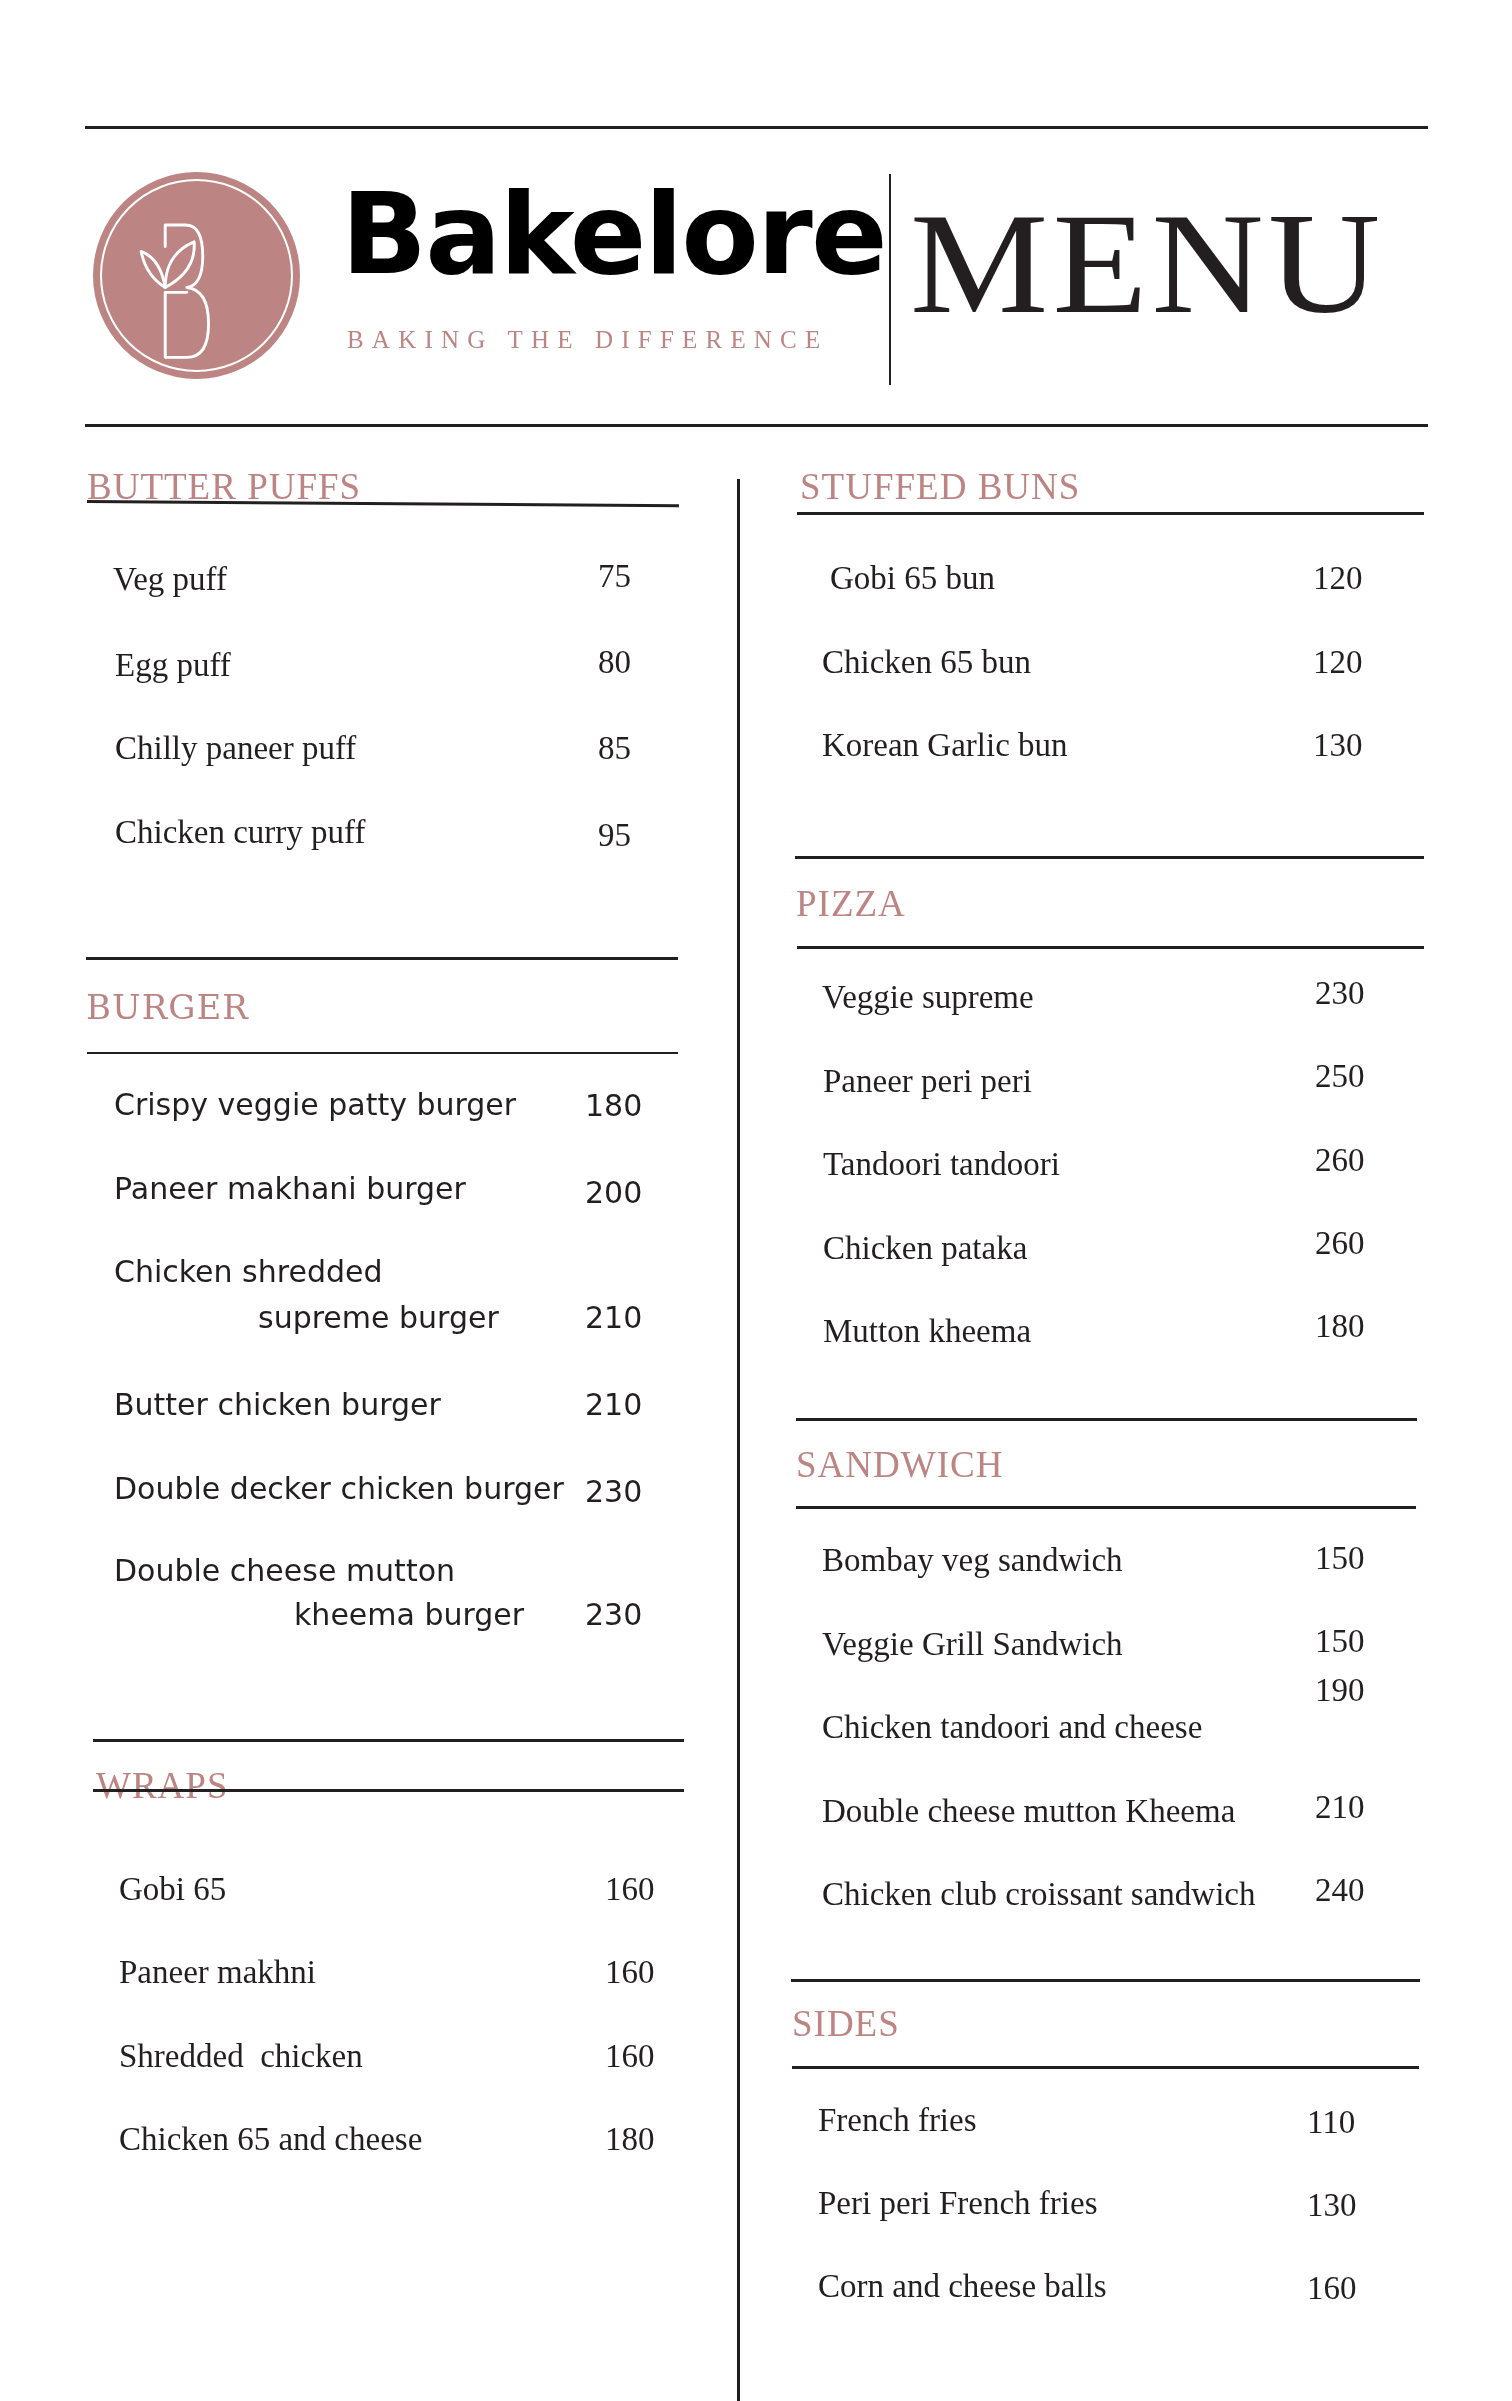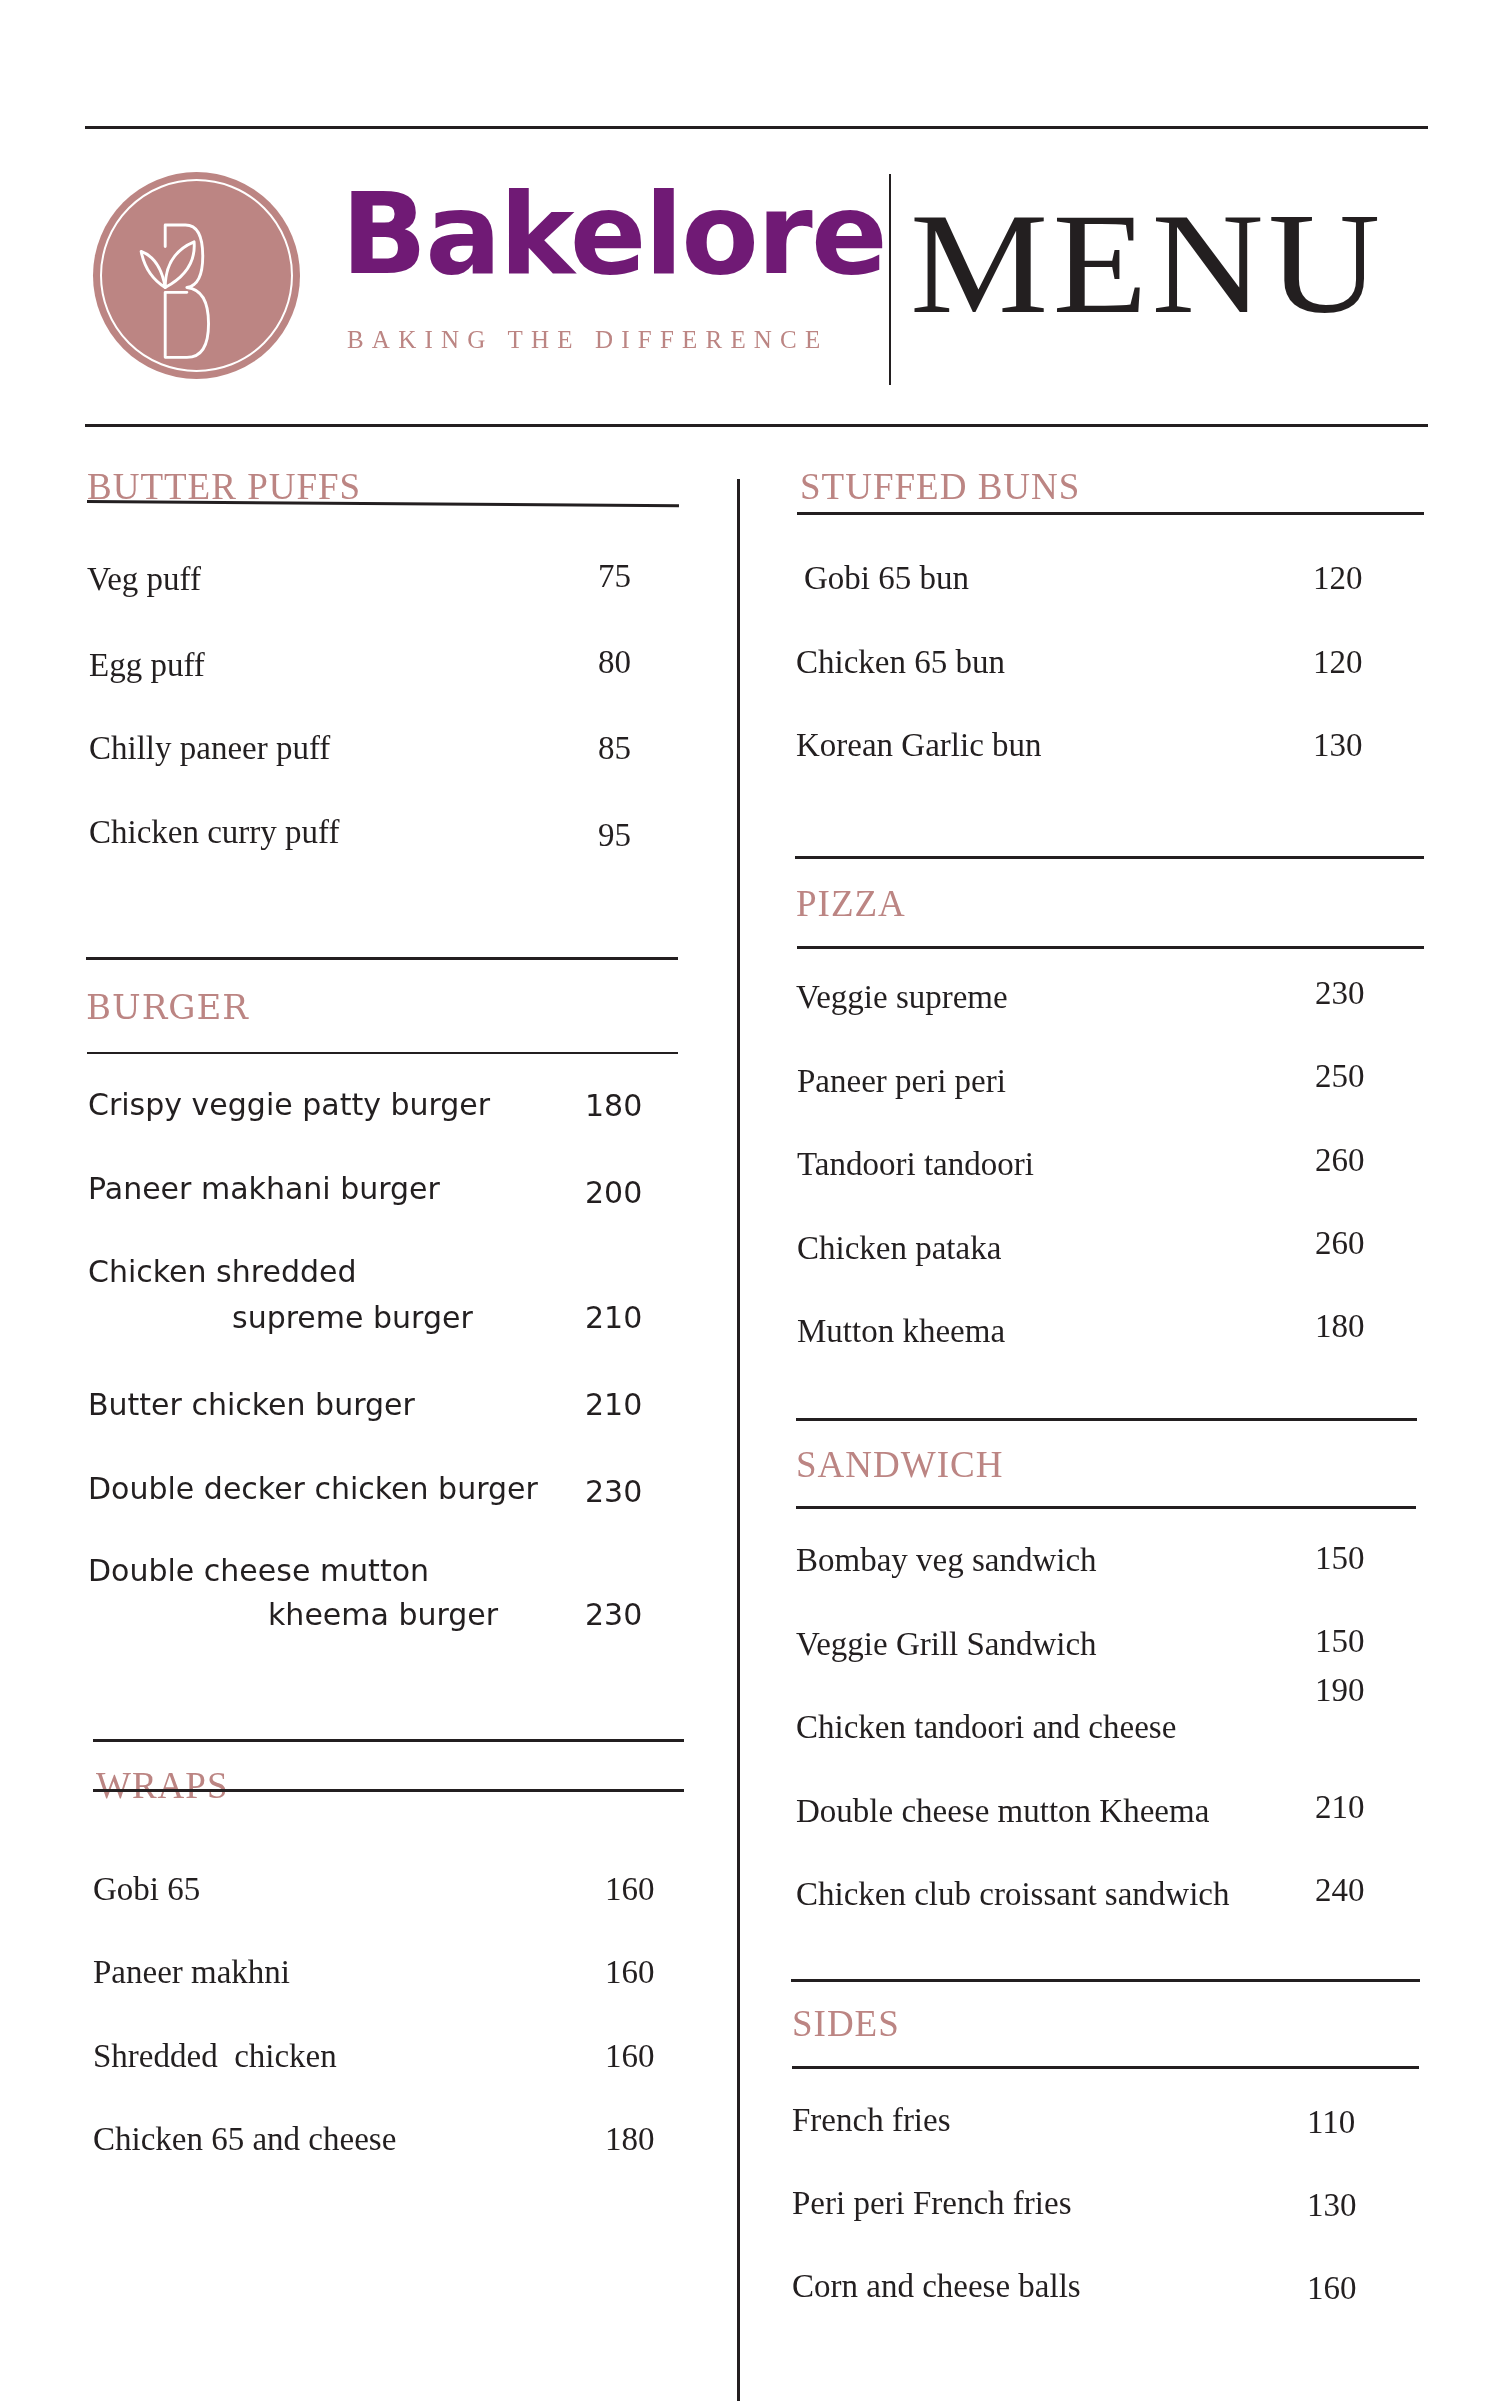"Bakelore" .brand { color: #701a75 -> #000000 }
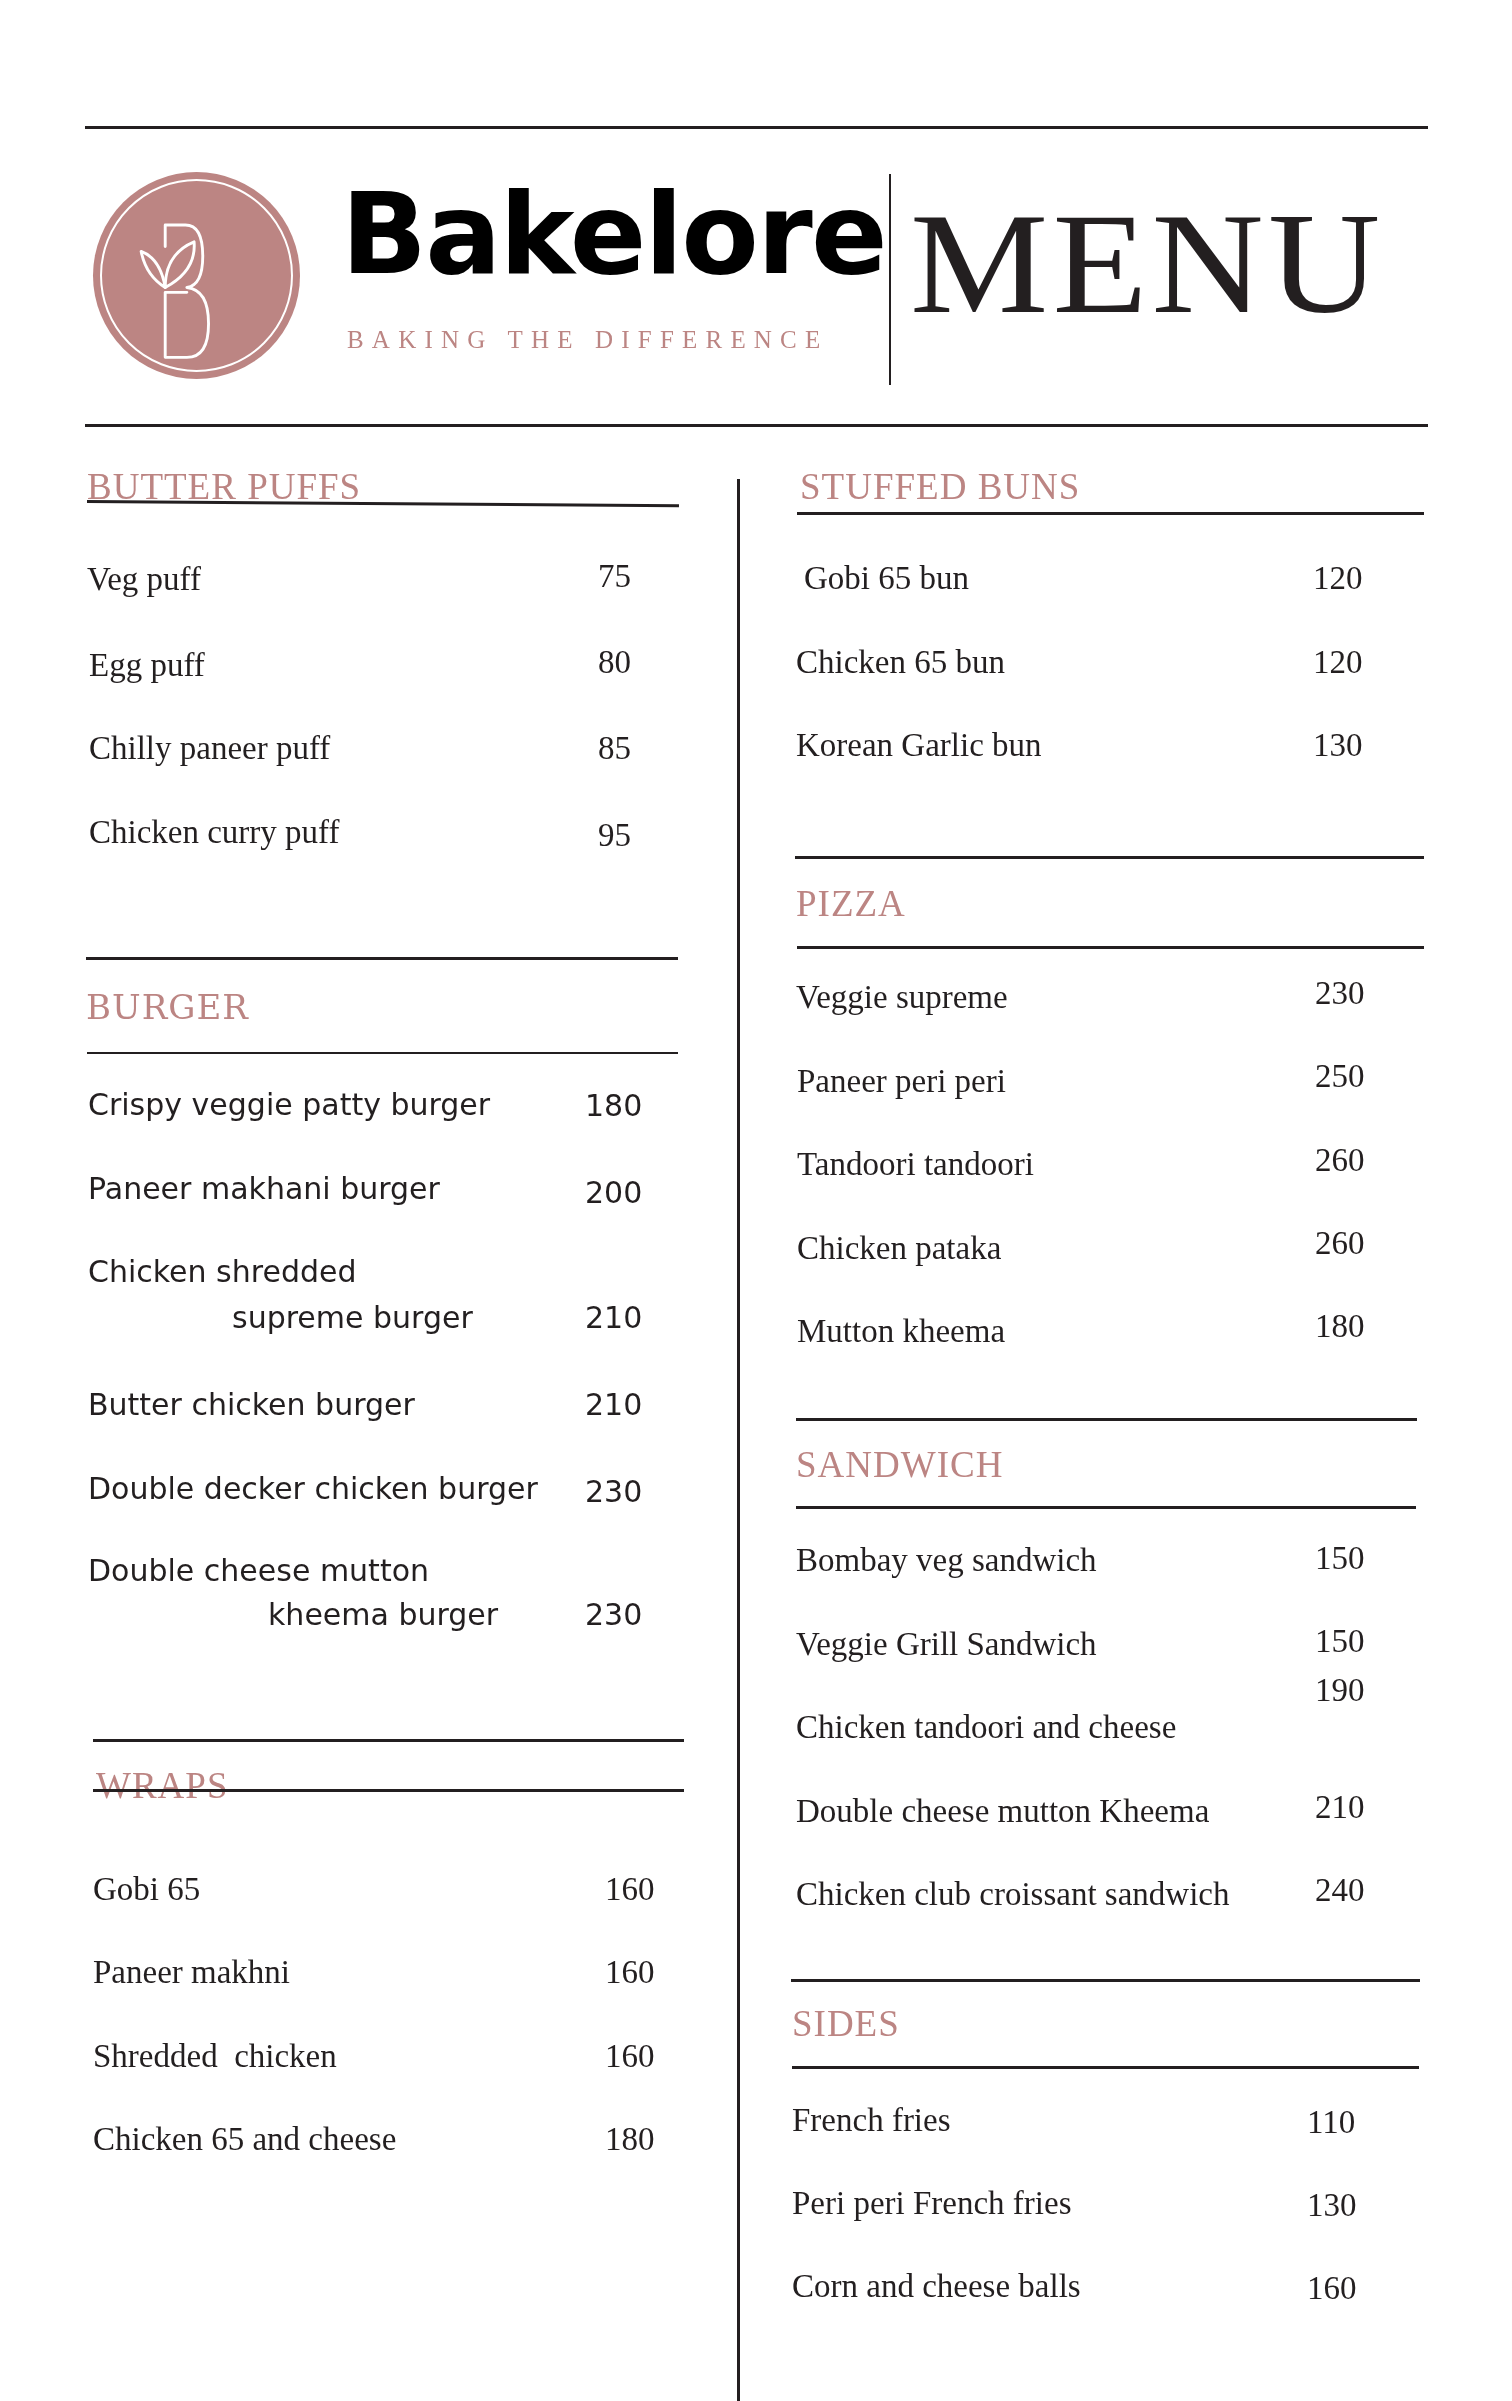"Veg puff" .item { margin-left: none -> 26px }
